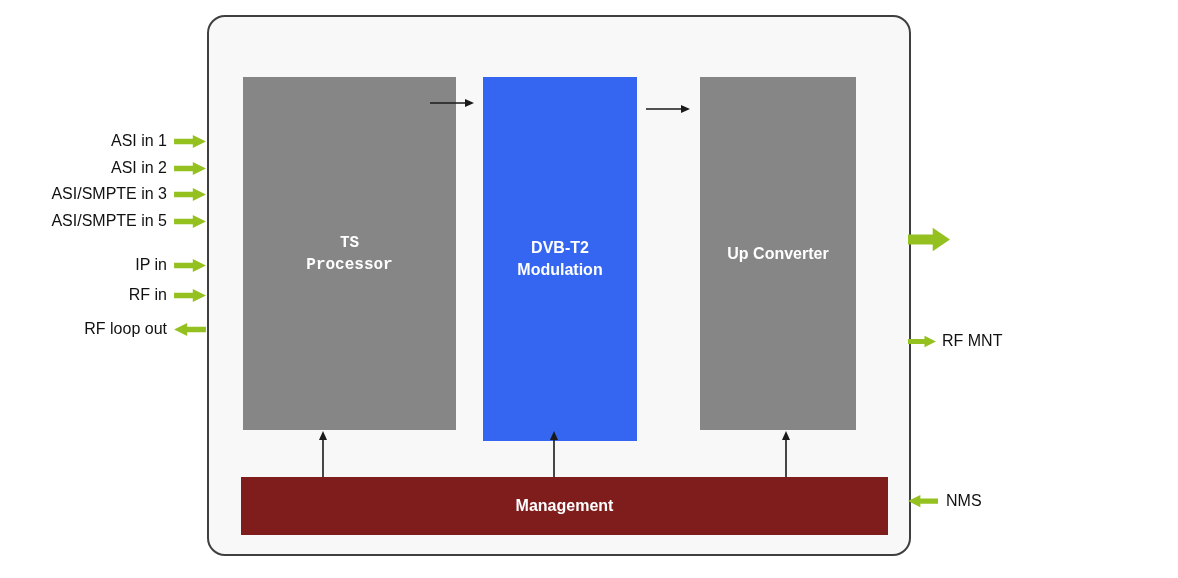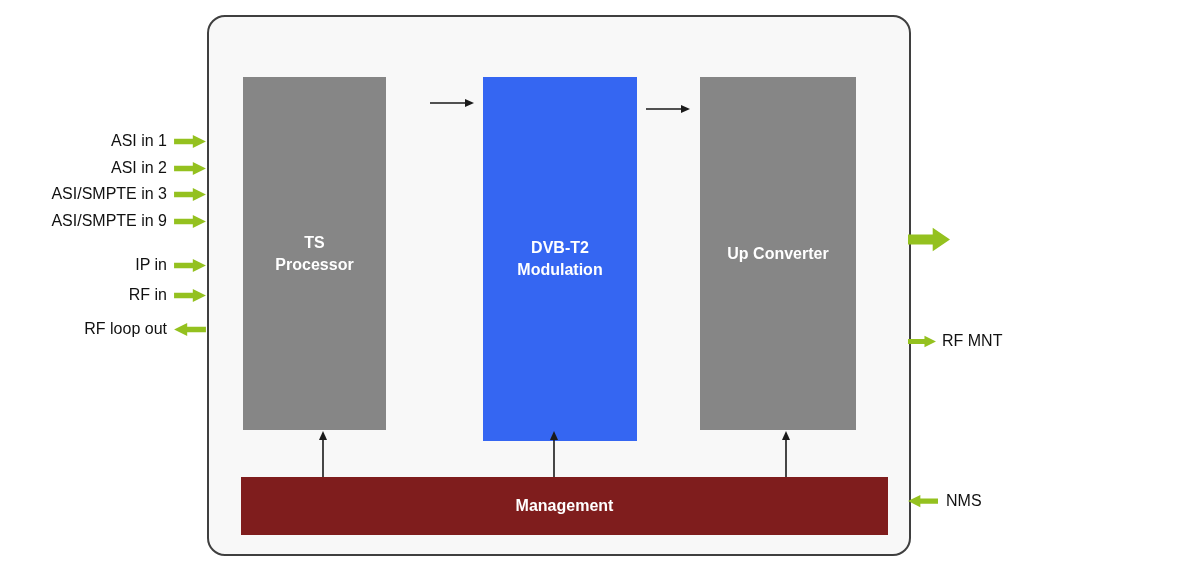"ASI/SMPTE in 9" span.port-label { text: 9 -> 5 }
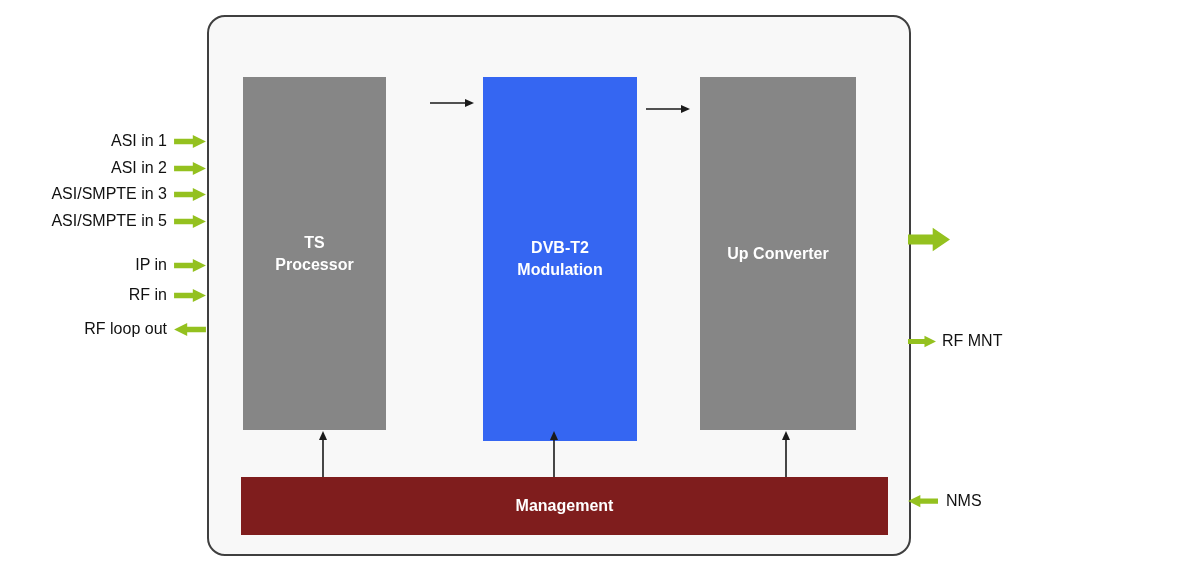"TS" .block-ts { font-family: none -> Liberation Mono, monospace; width: 143px -> 213px }
